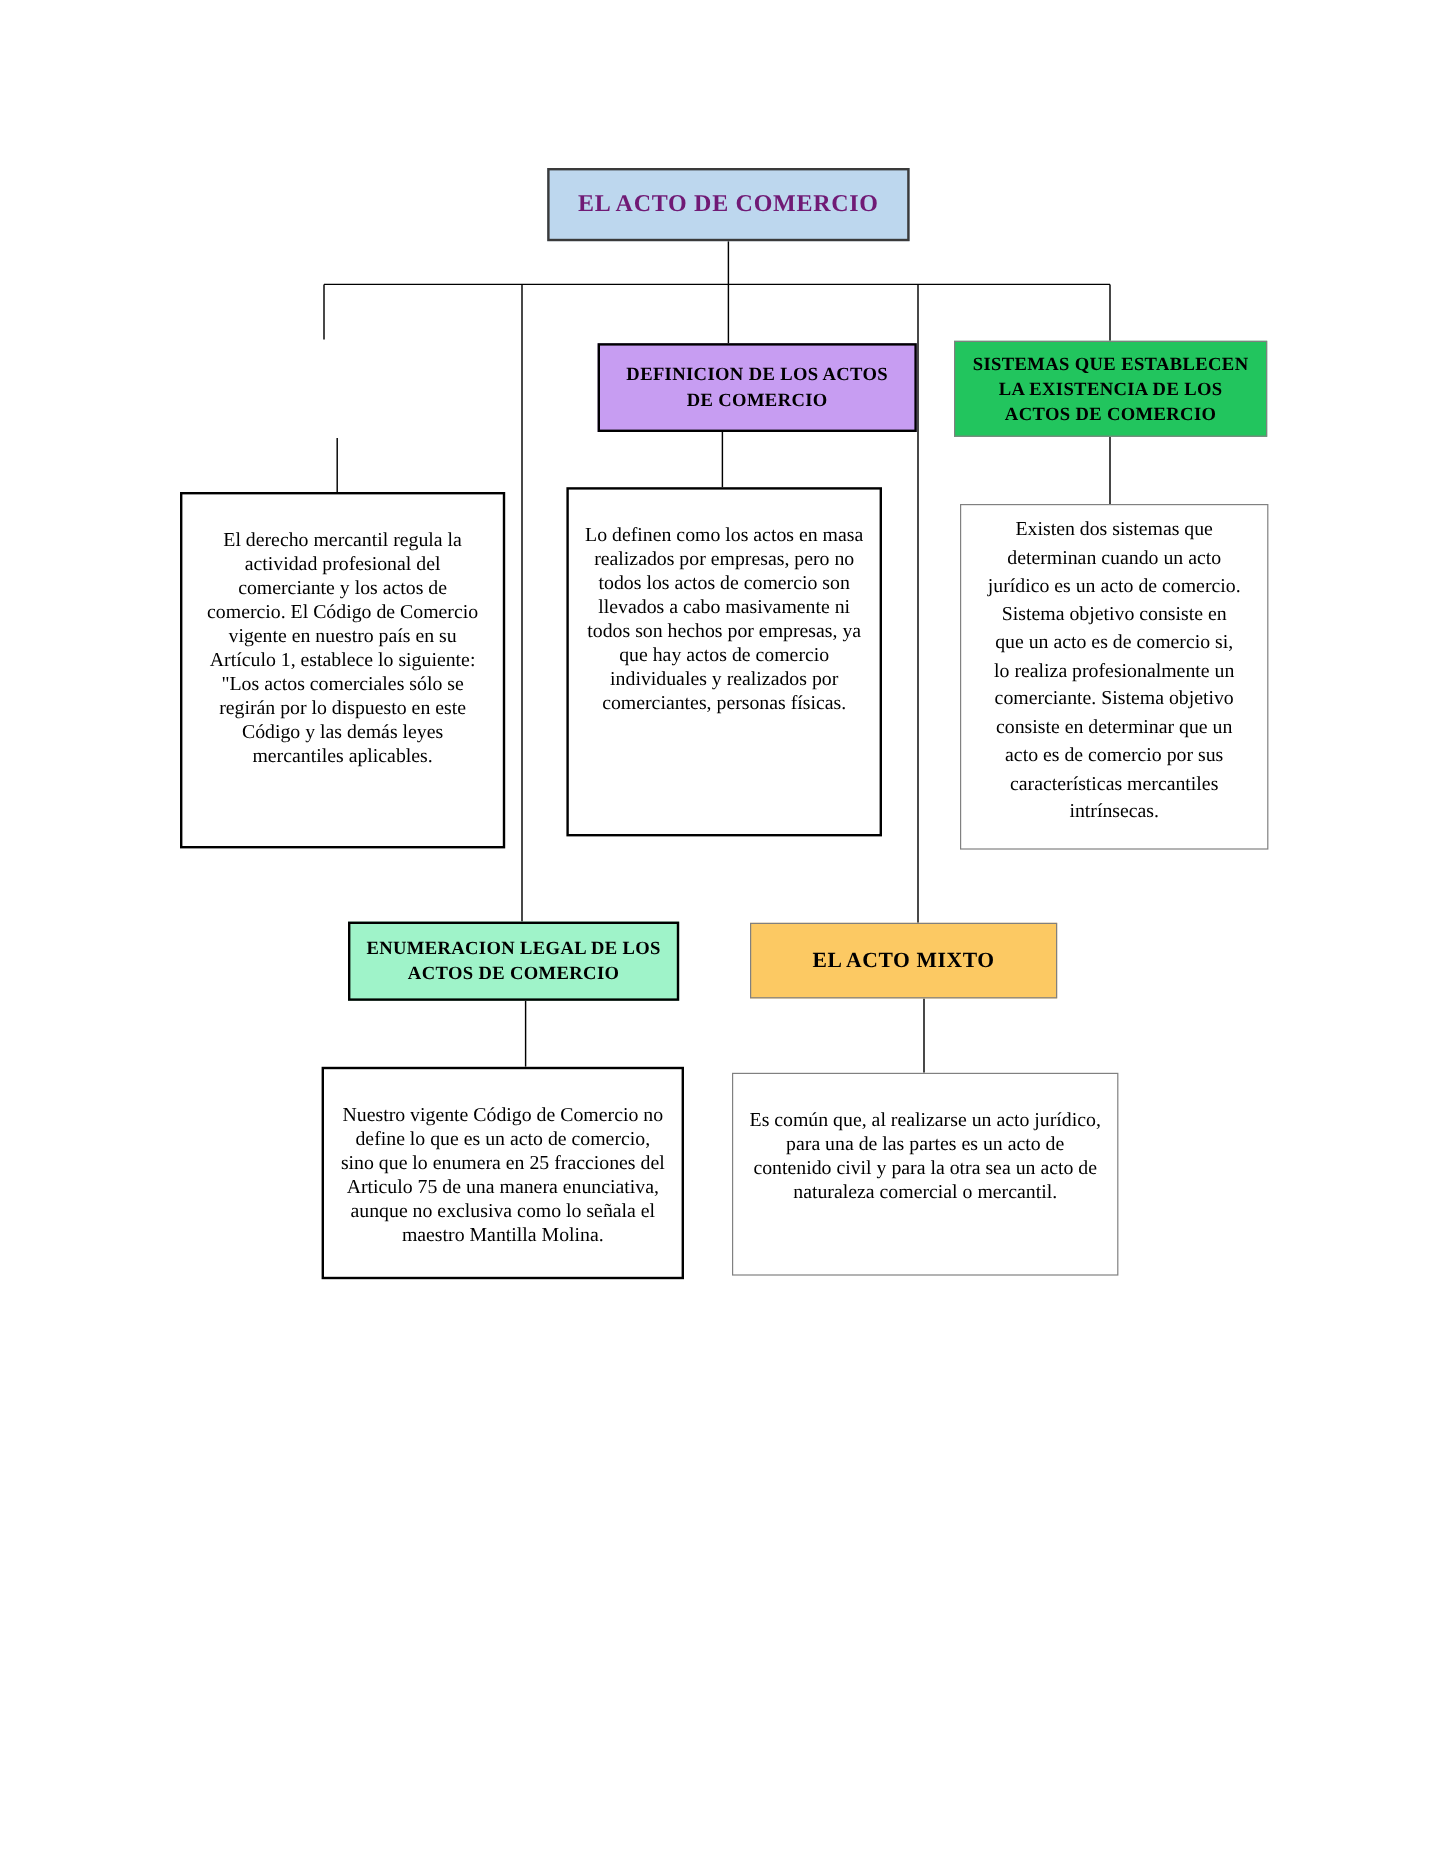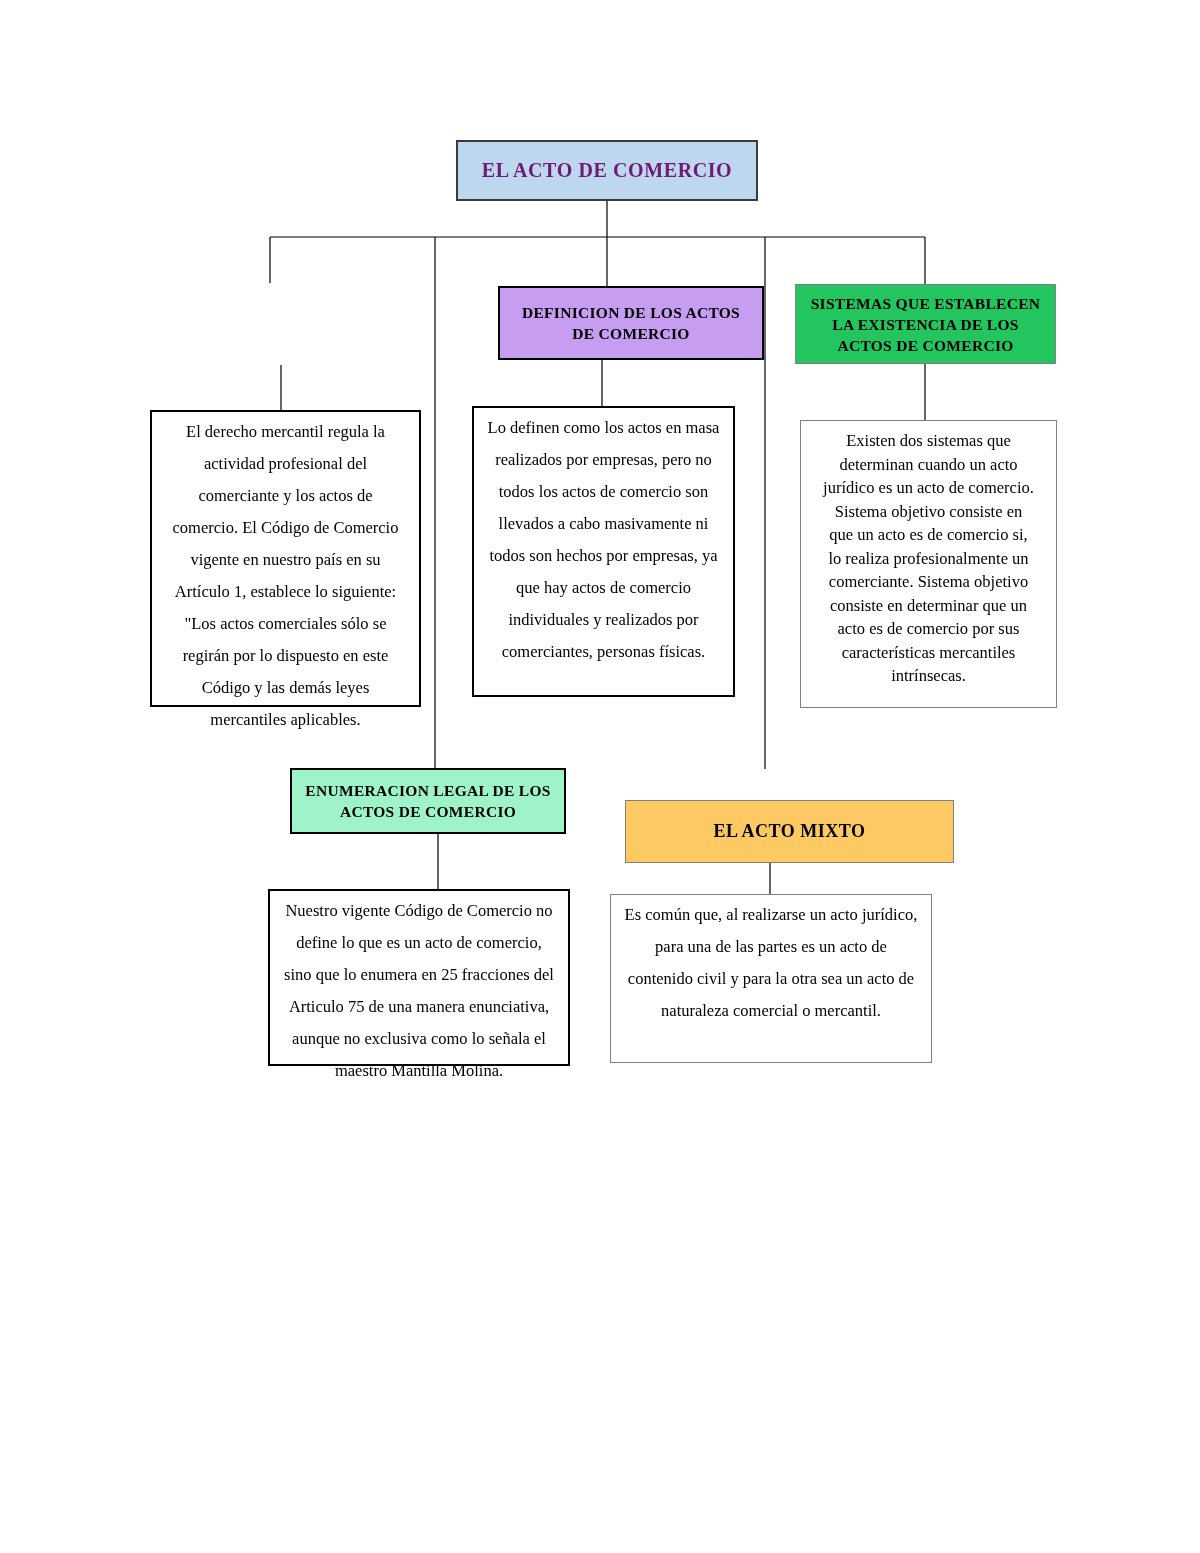"El derecho mercantil regula la" .body-box { line-height: 32px -> 20px; padding: 4px 12px -> 28px 12px }
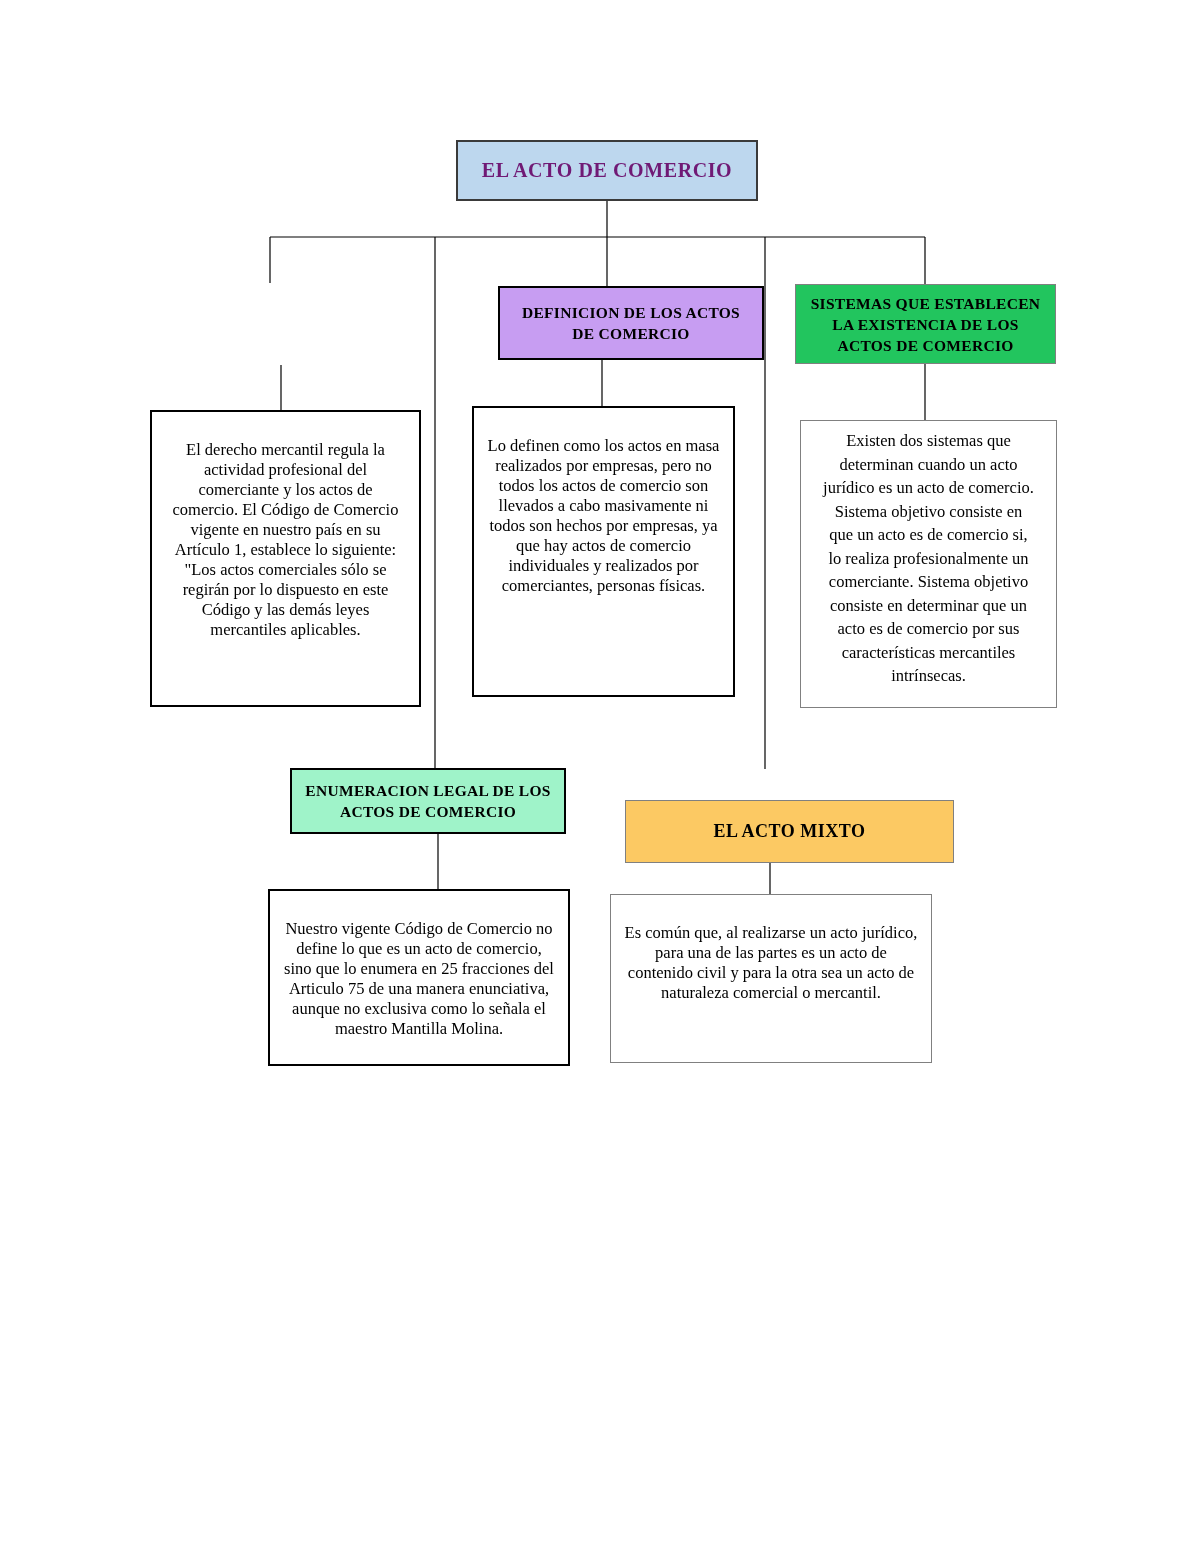"EL ACTO MIXTO" .n-o2 { top: 800px -> 769px; width: 329px -> 256px }
